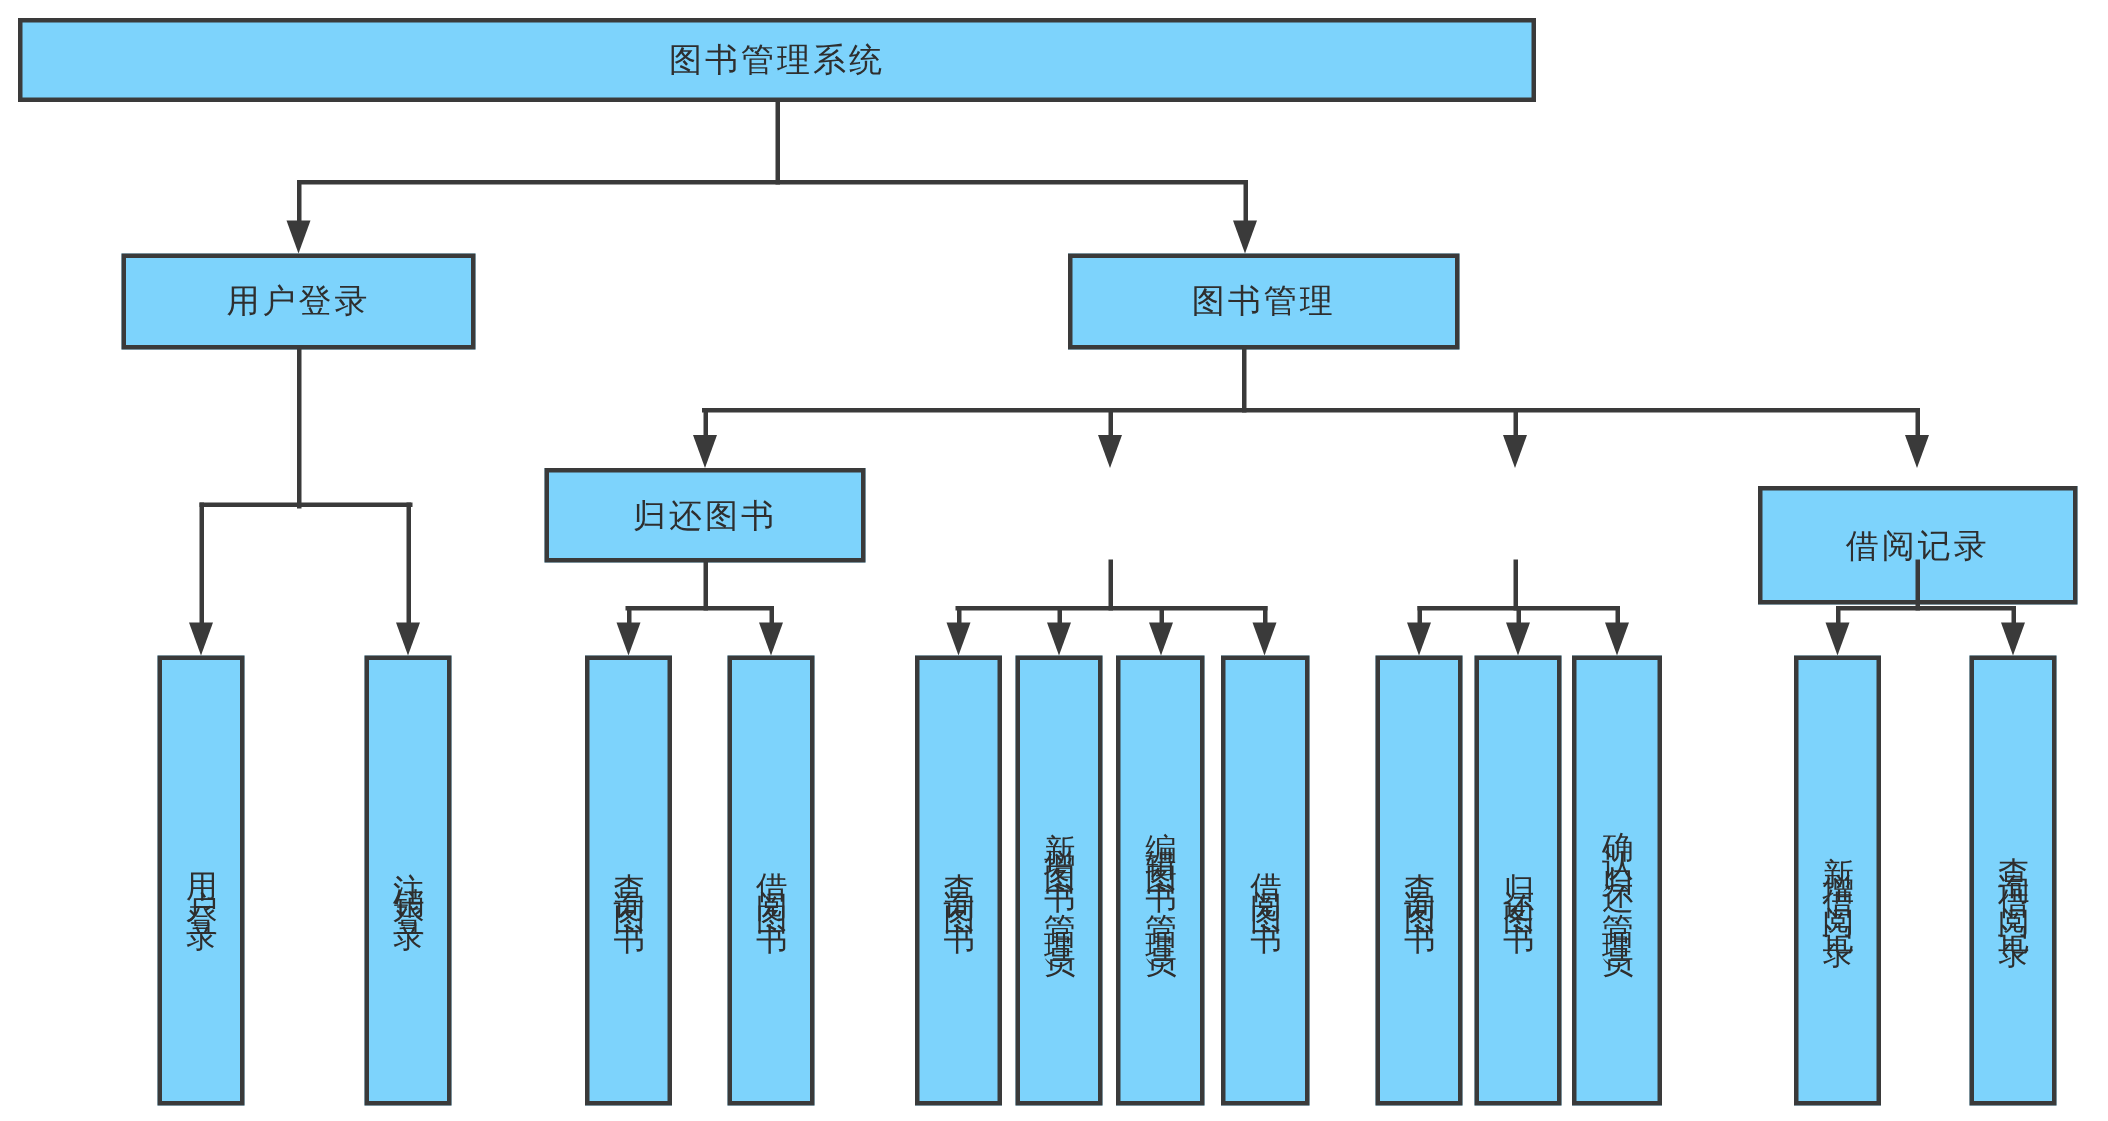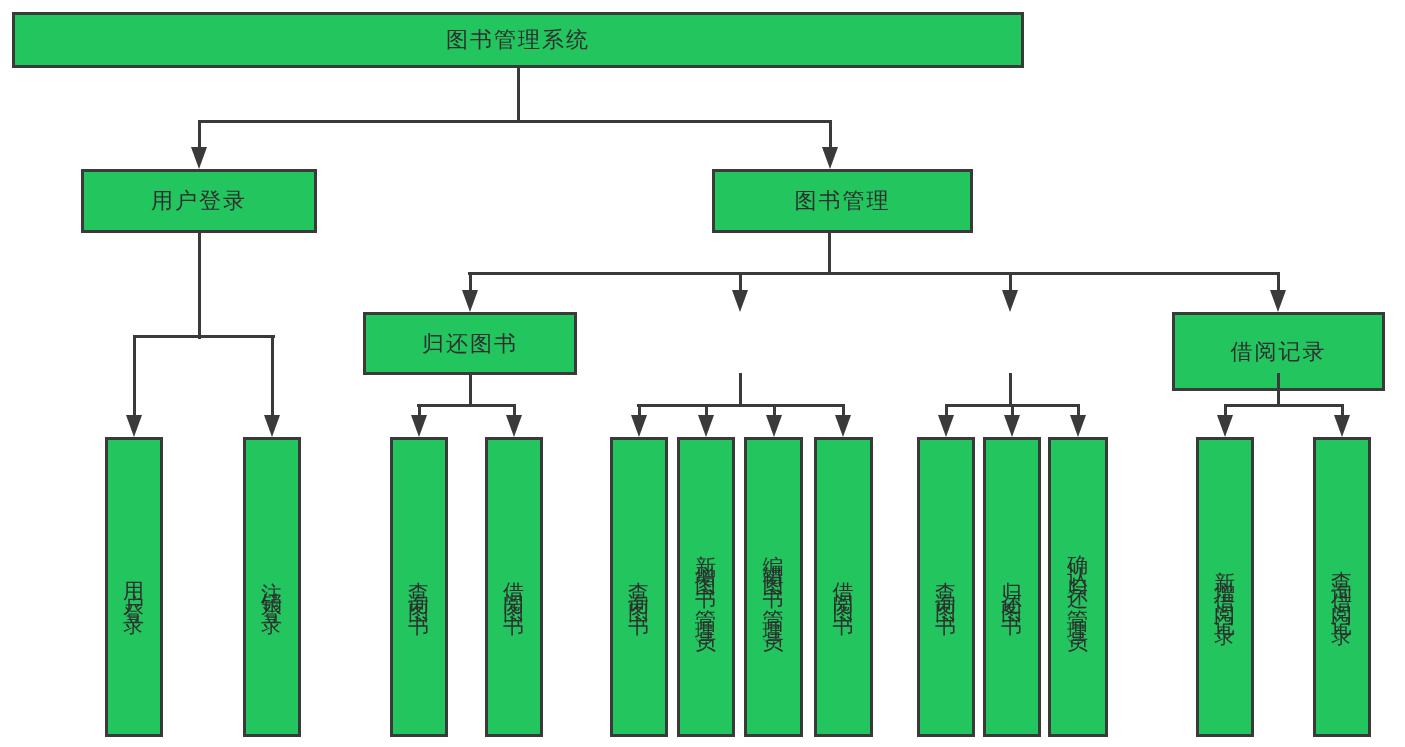"图书管理系统" .box { background: #22c55e -> #7dd3fc }
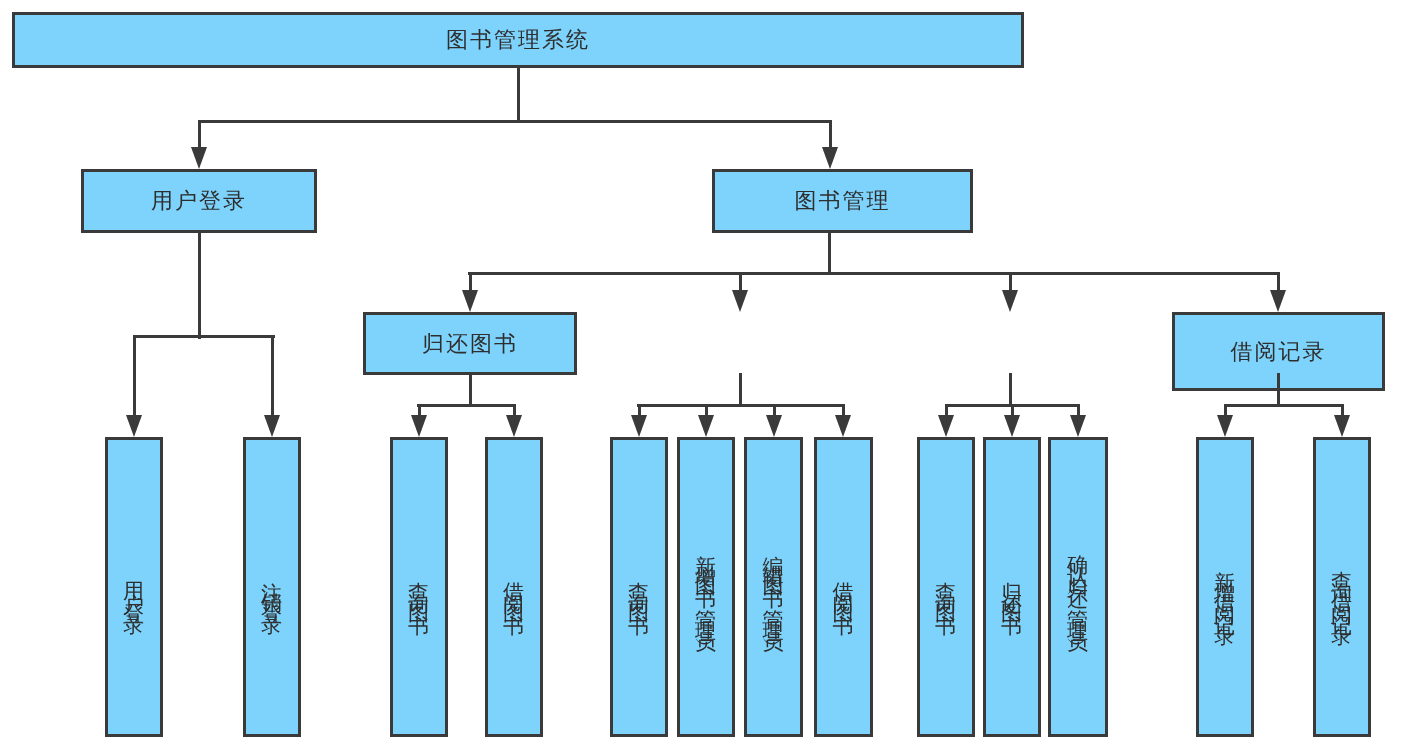"借阅记录" div.box { top: 312px -> 324px }
